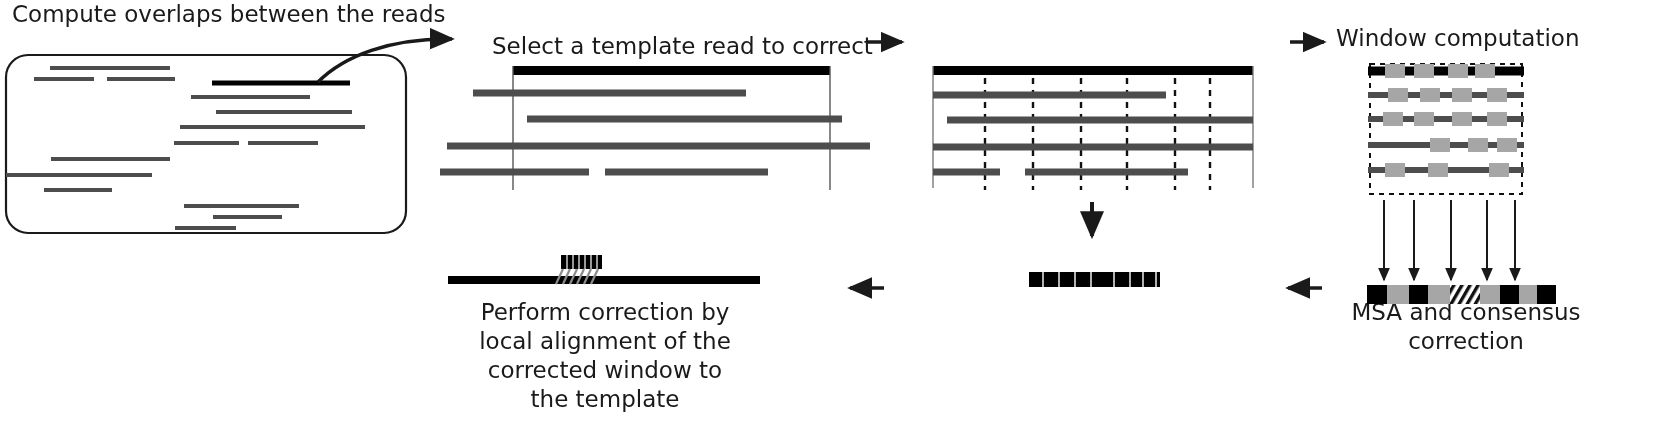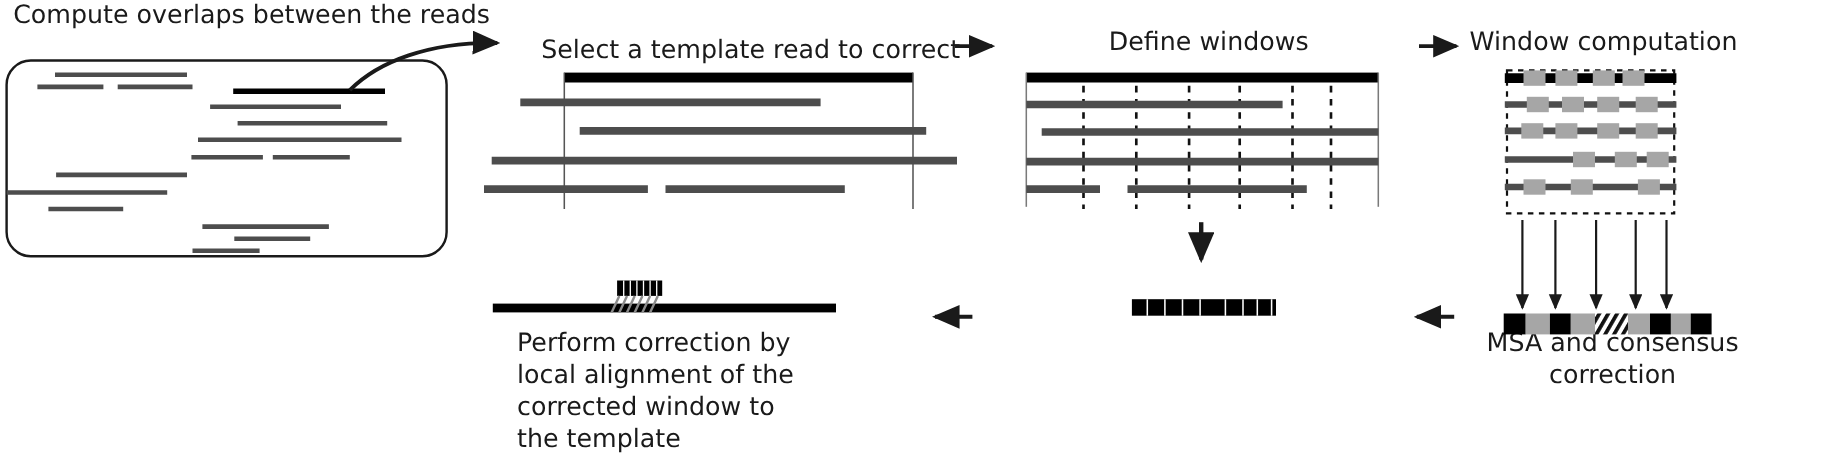"Define windows" div.label { html: <div>Define windows</div> -> none }
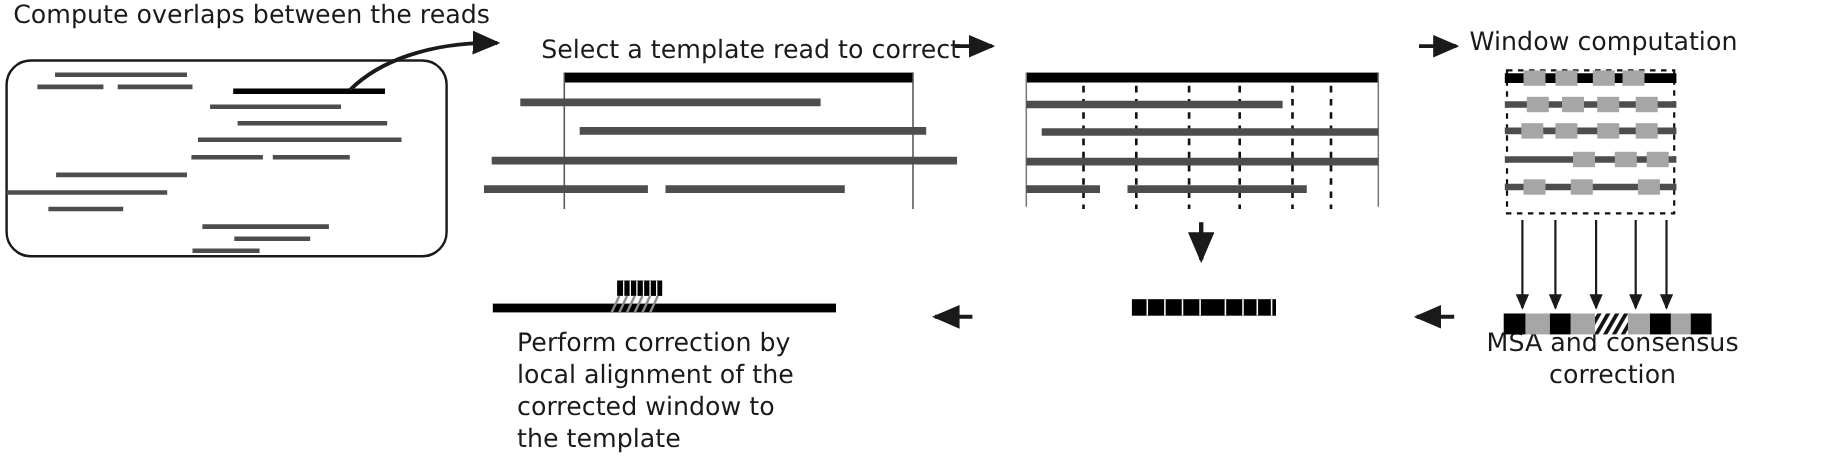"Perform correction by" div.label { text-align: left -> center }
